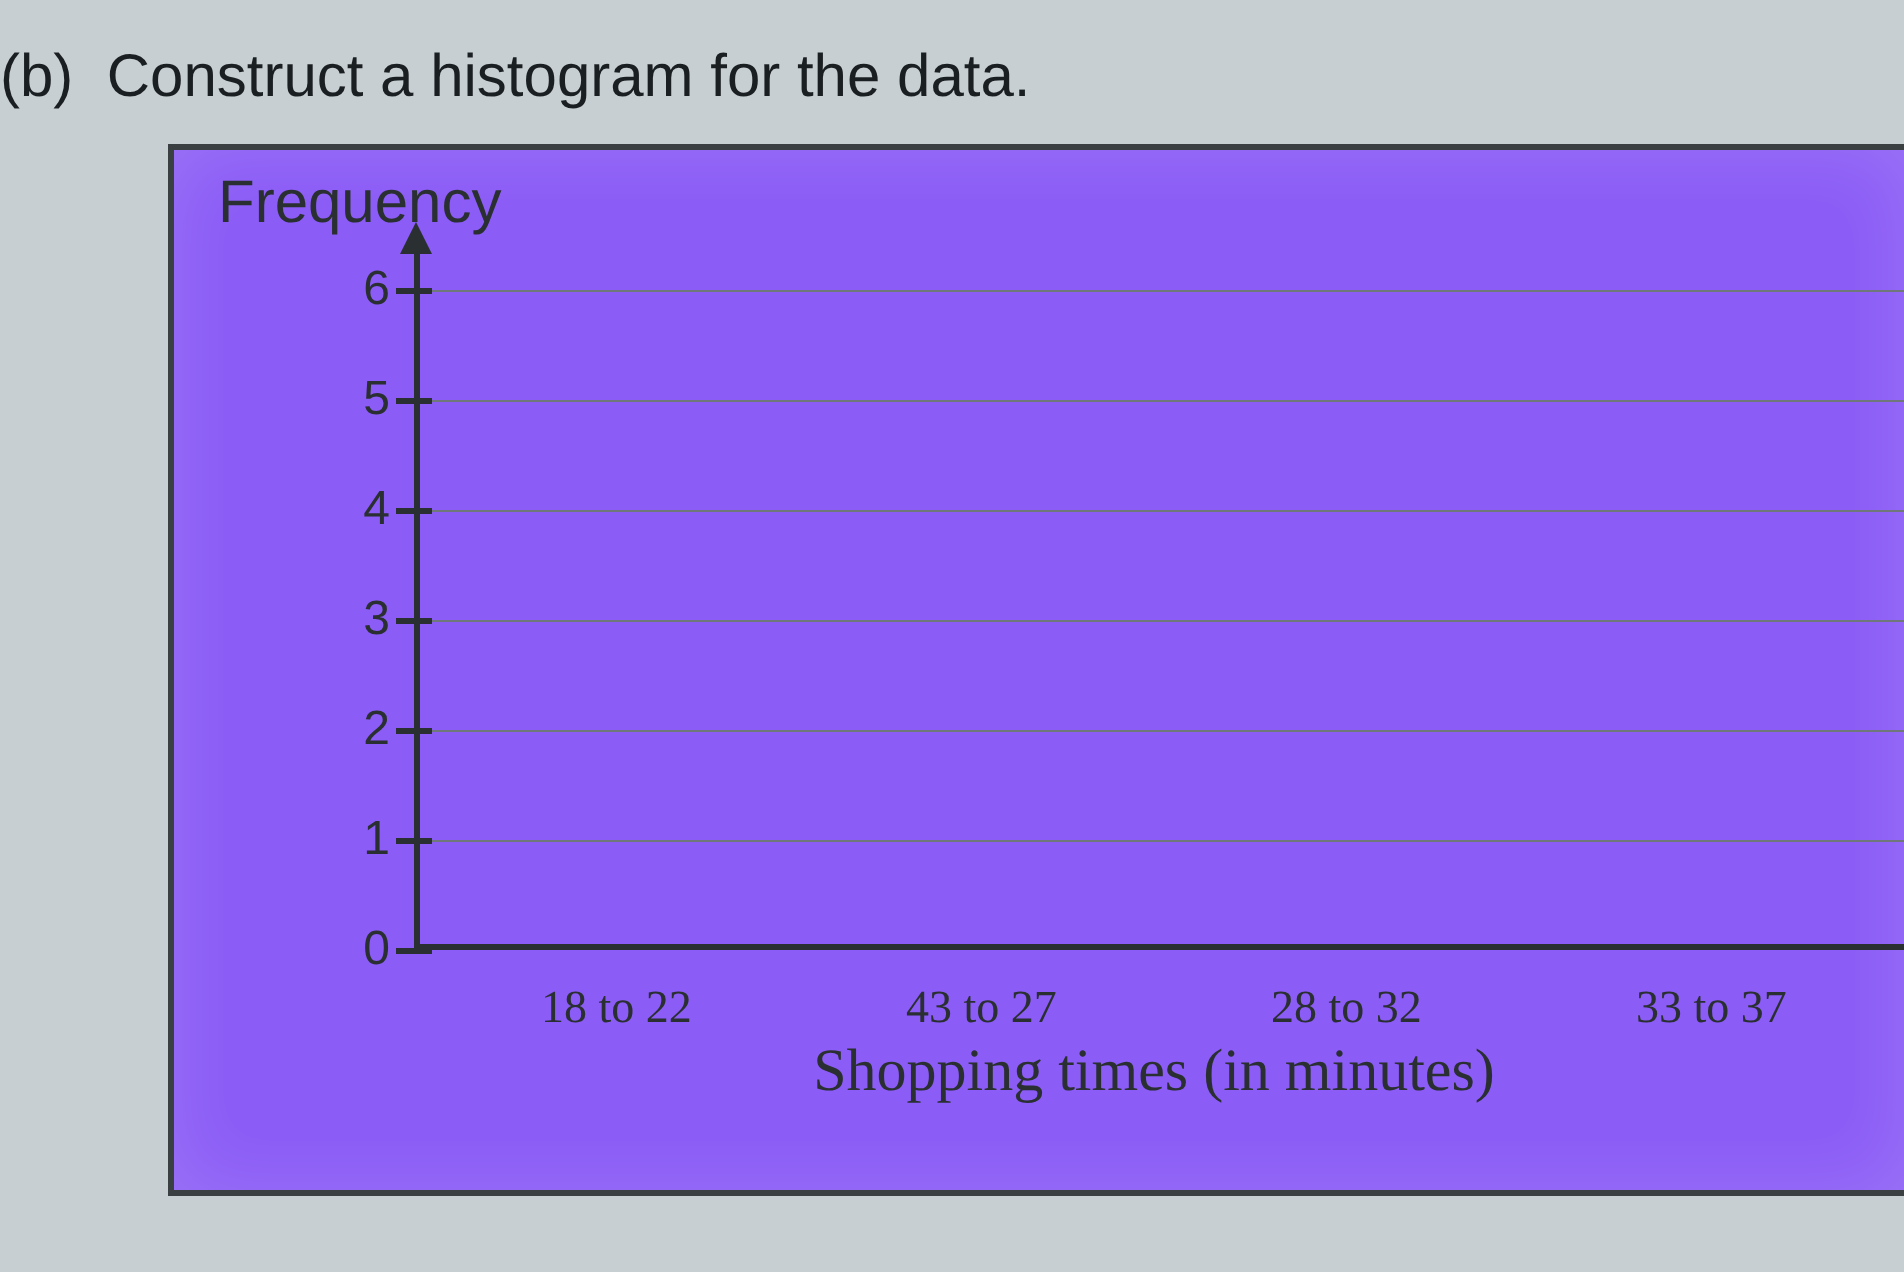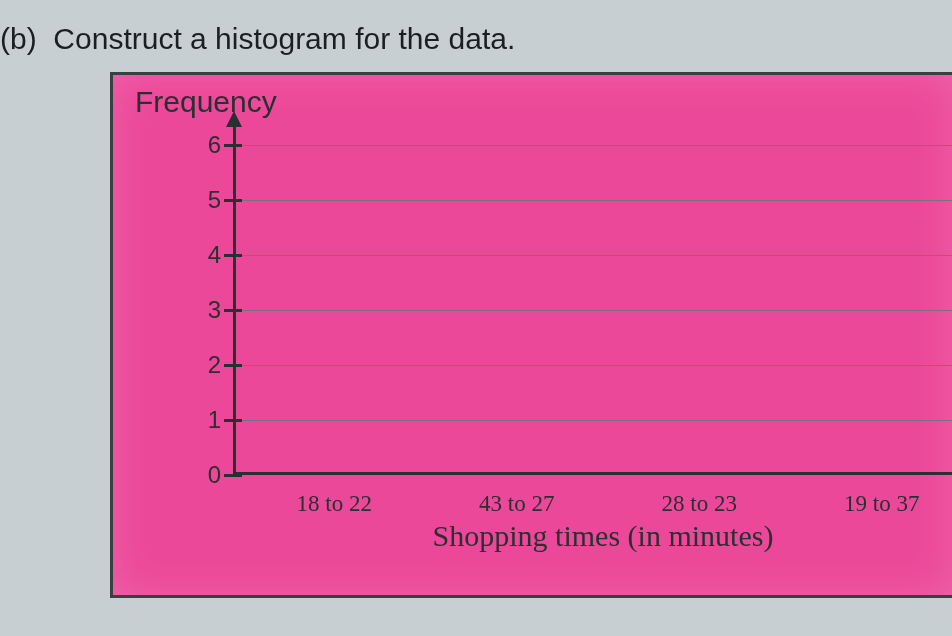"Frequency" .panel { background: #ec4899 -> #8b5cf6; margin-left: 26px -> none }
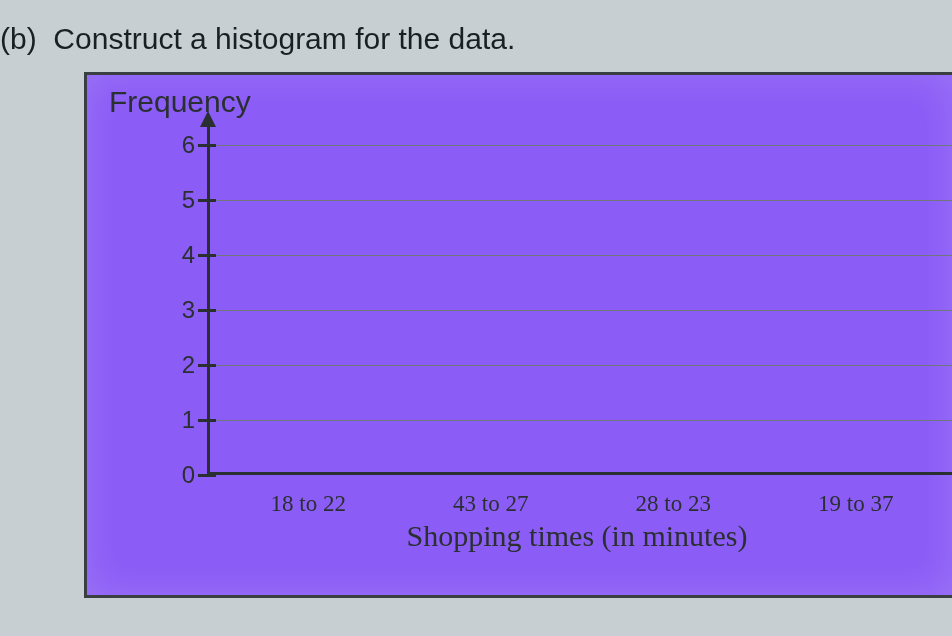"28 to 23" div.xcat { text: 23 -> 32 }
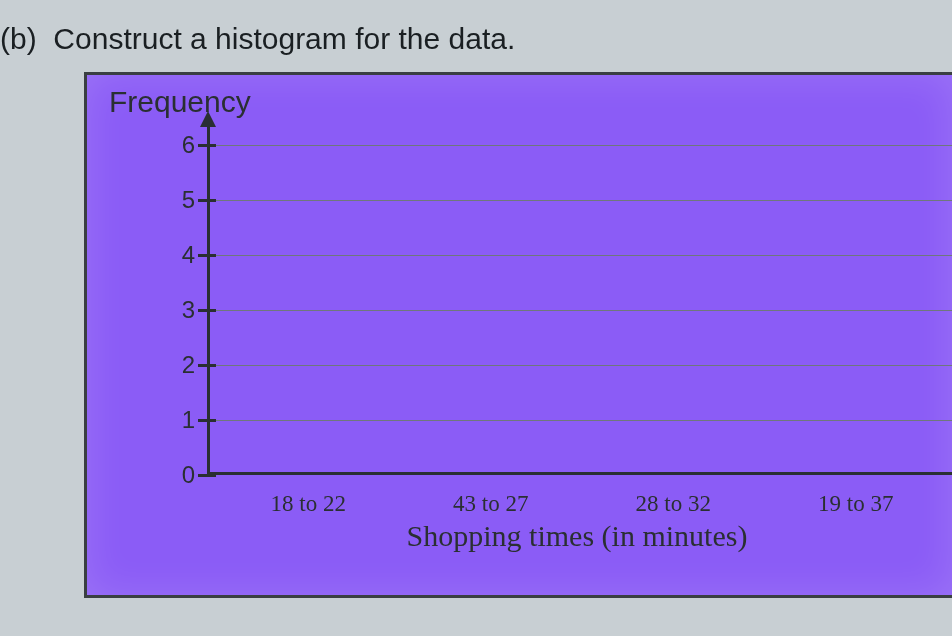"19 to 37" div.xcat { text: 19 -> 33 }
